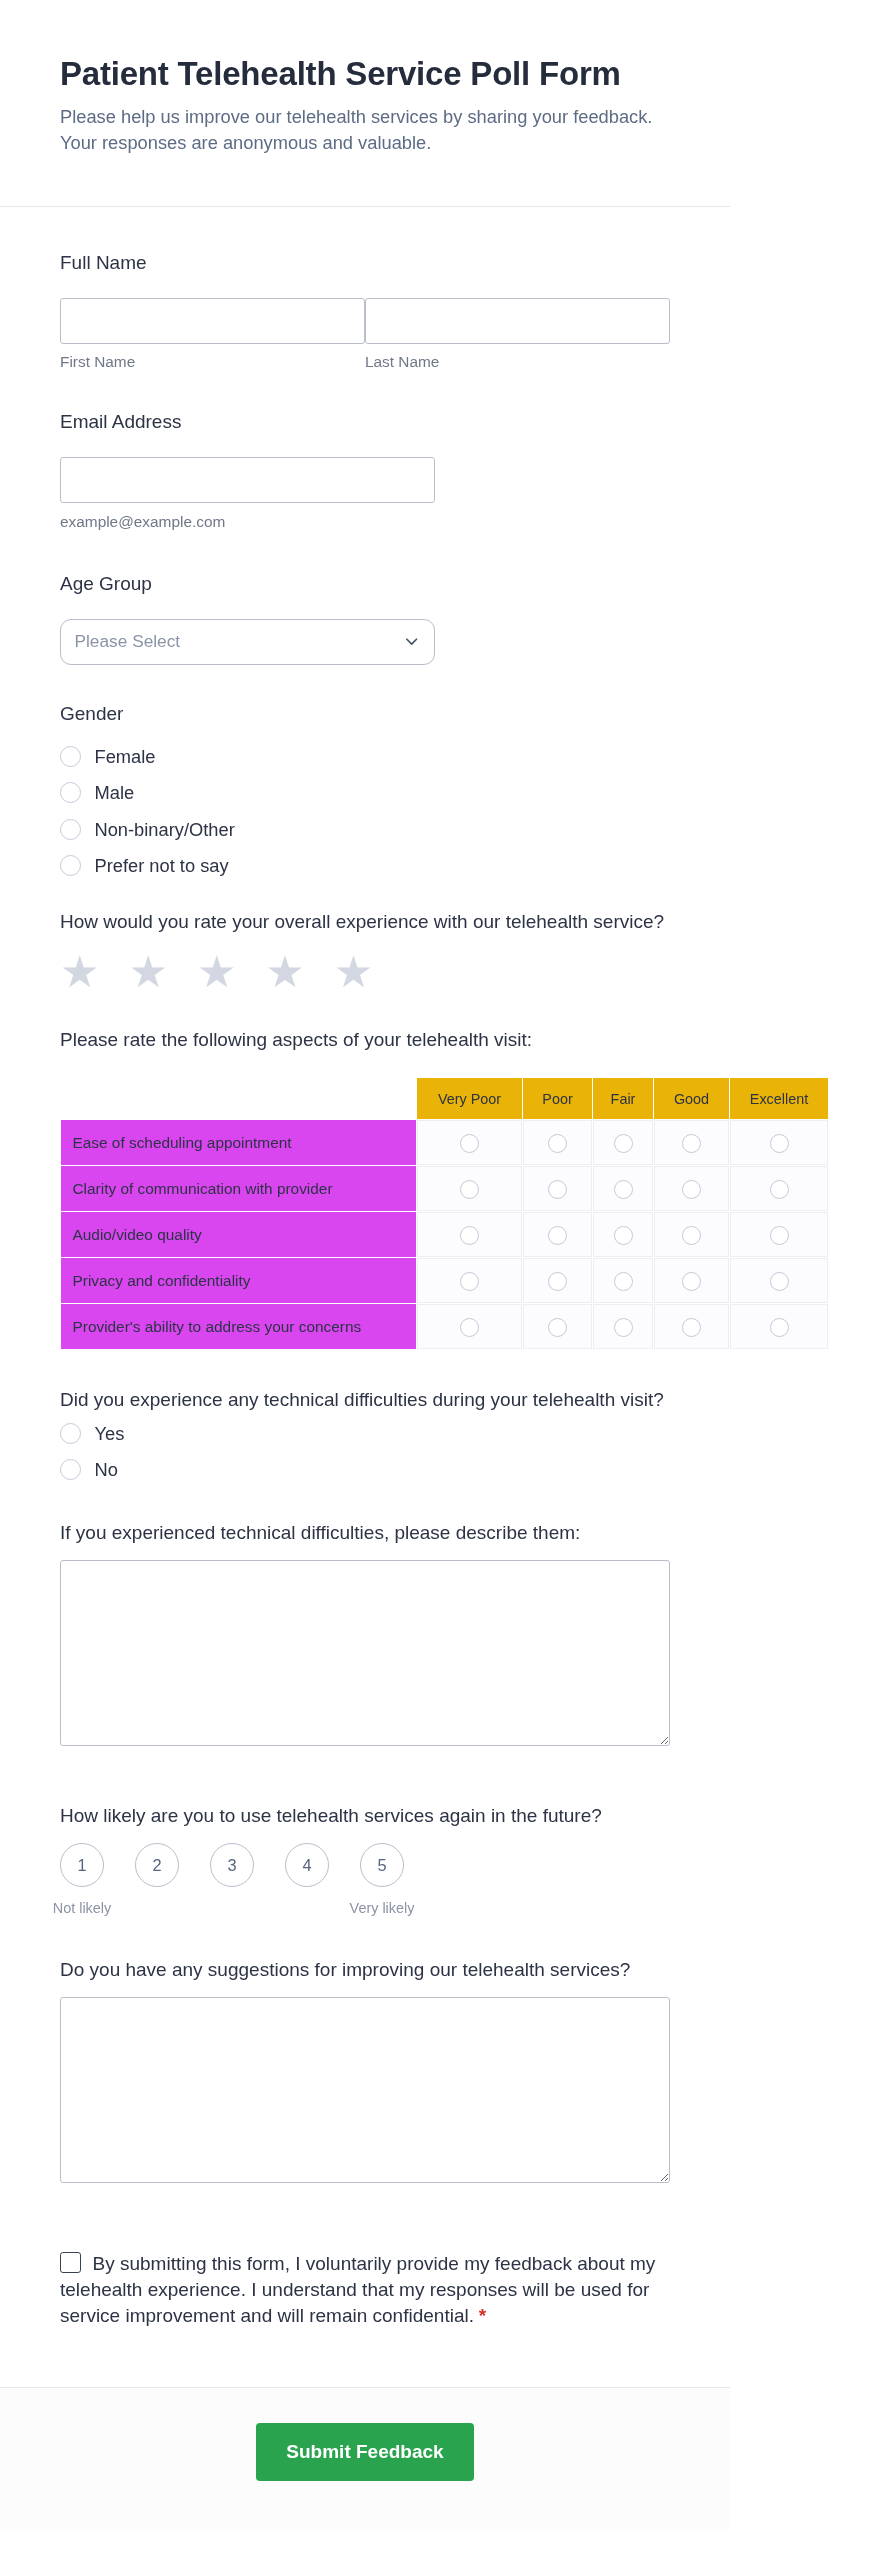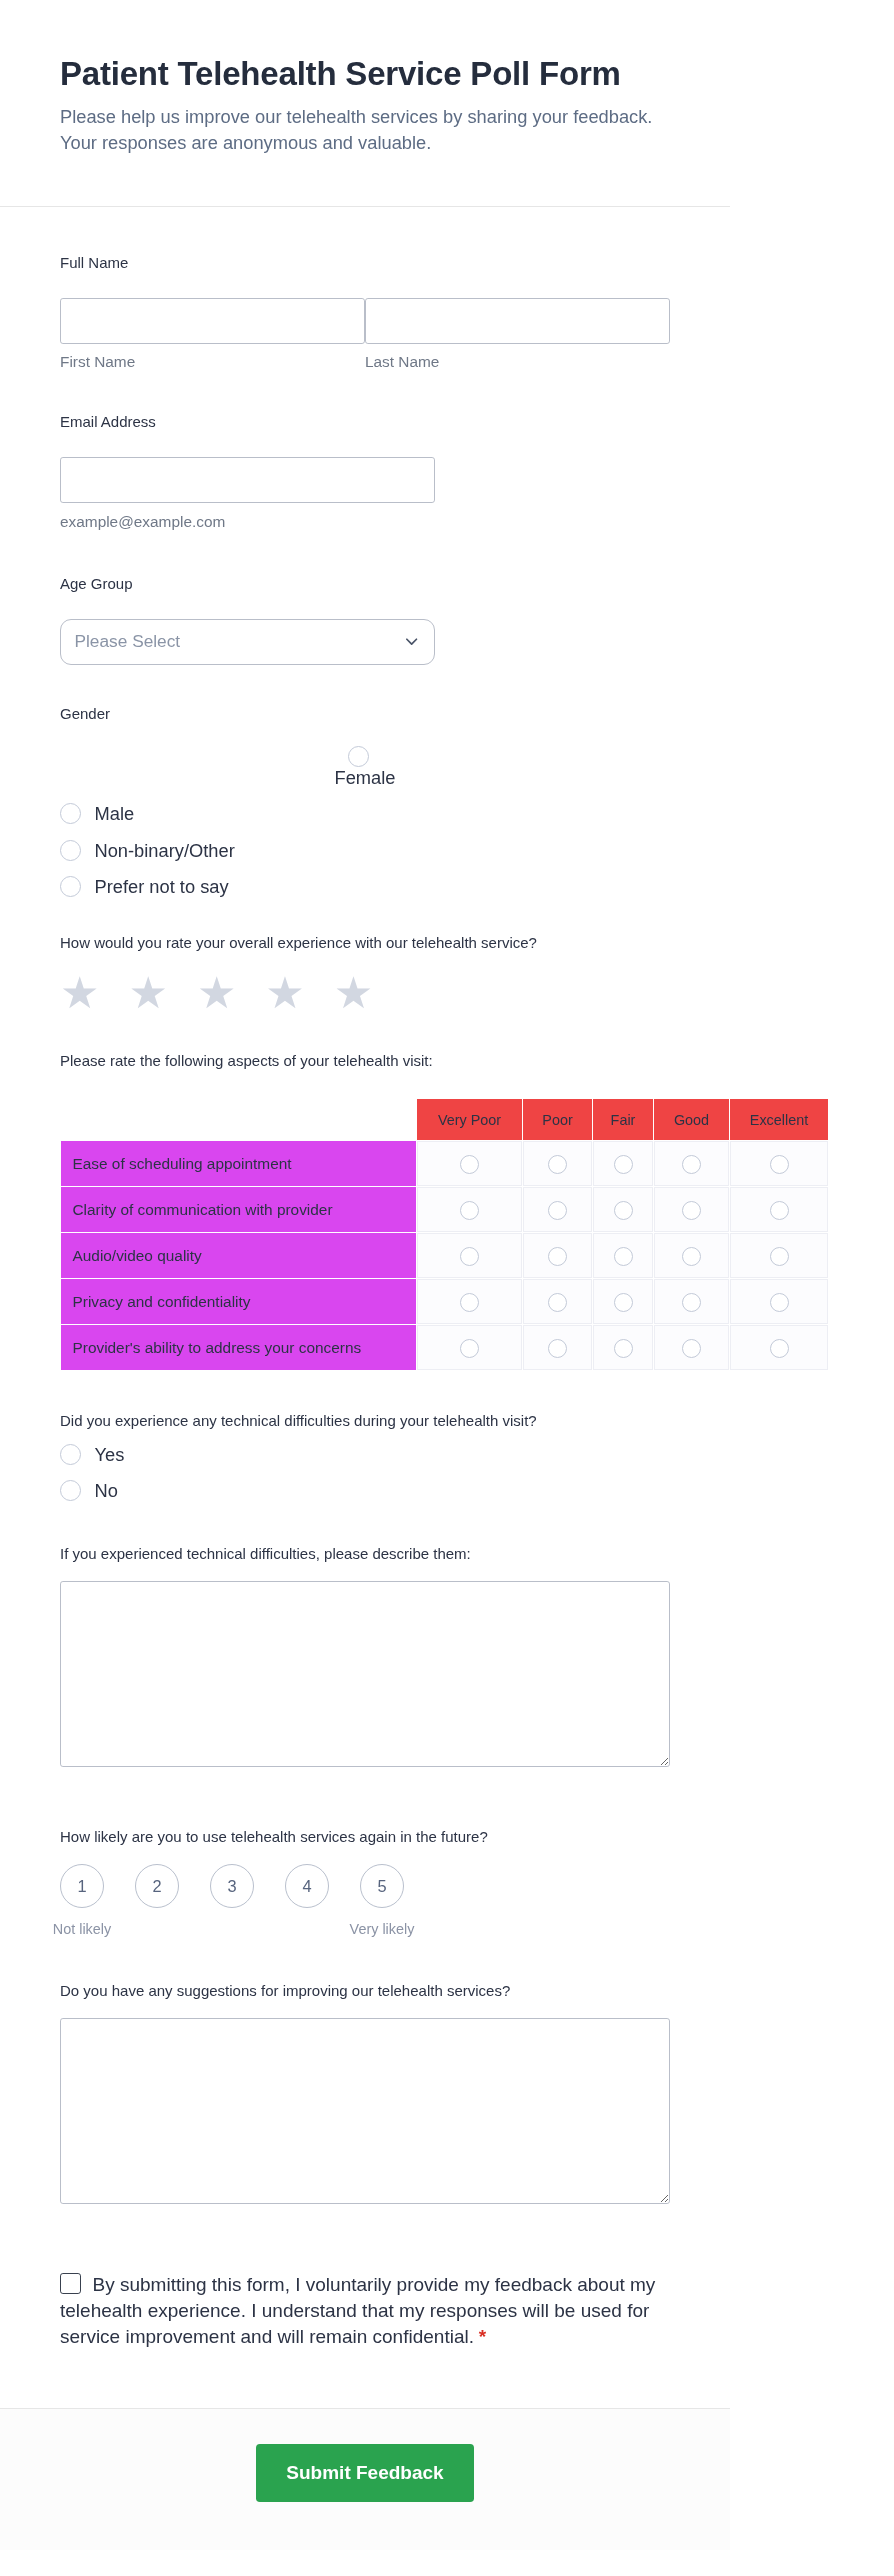"Full Name" .q-label { font-size: 15px -> 19px }
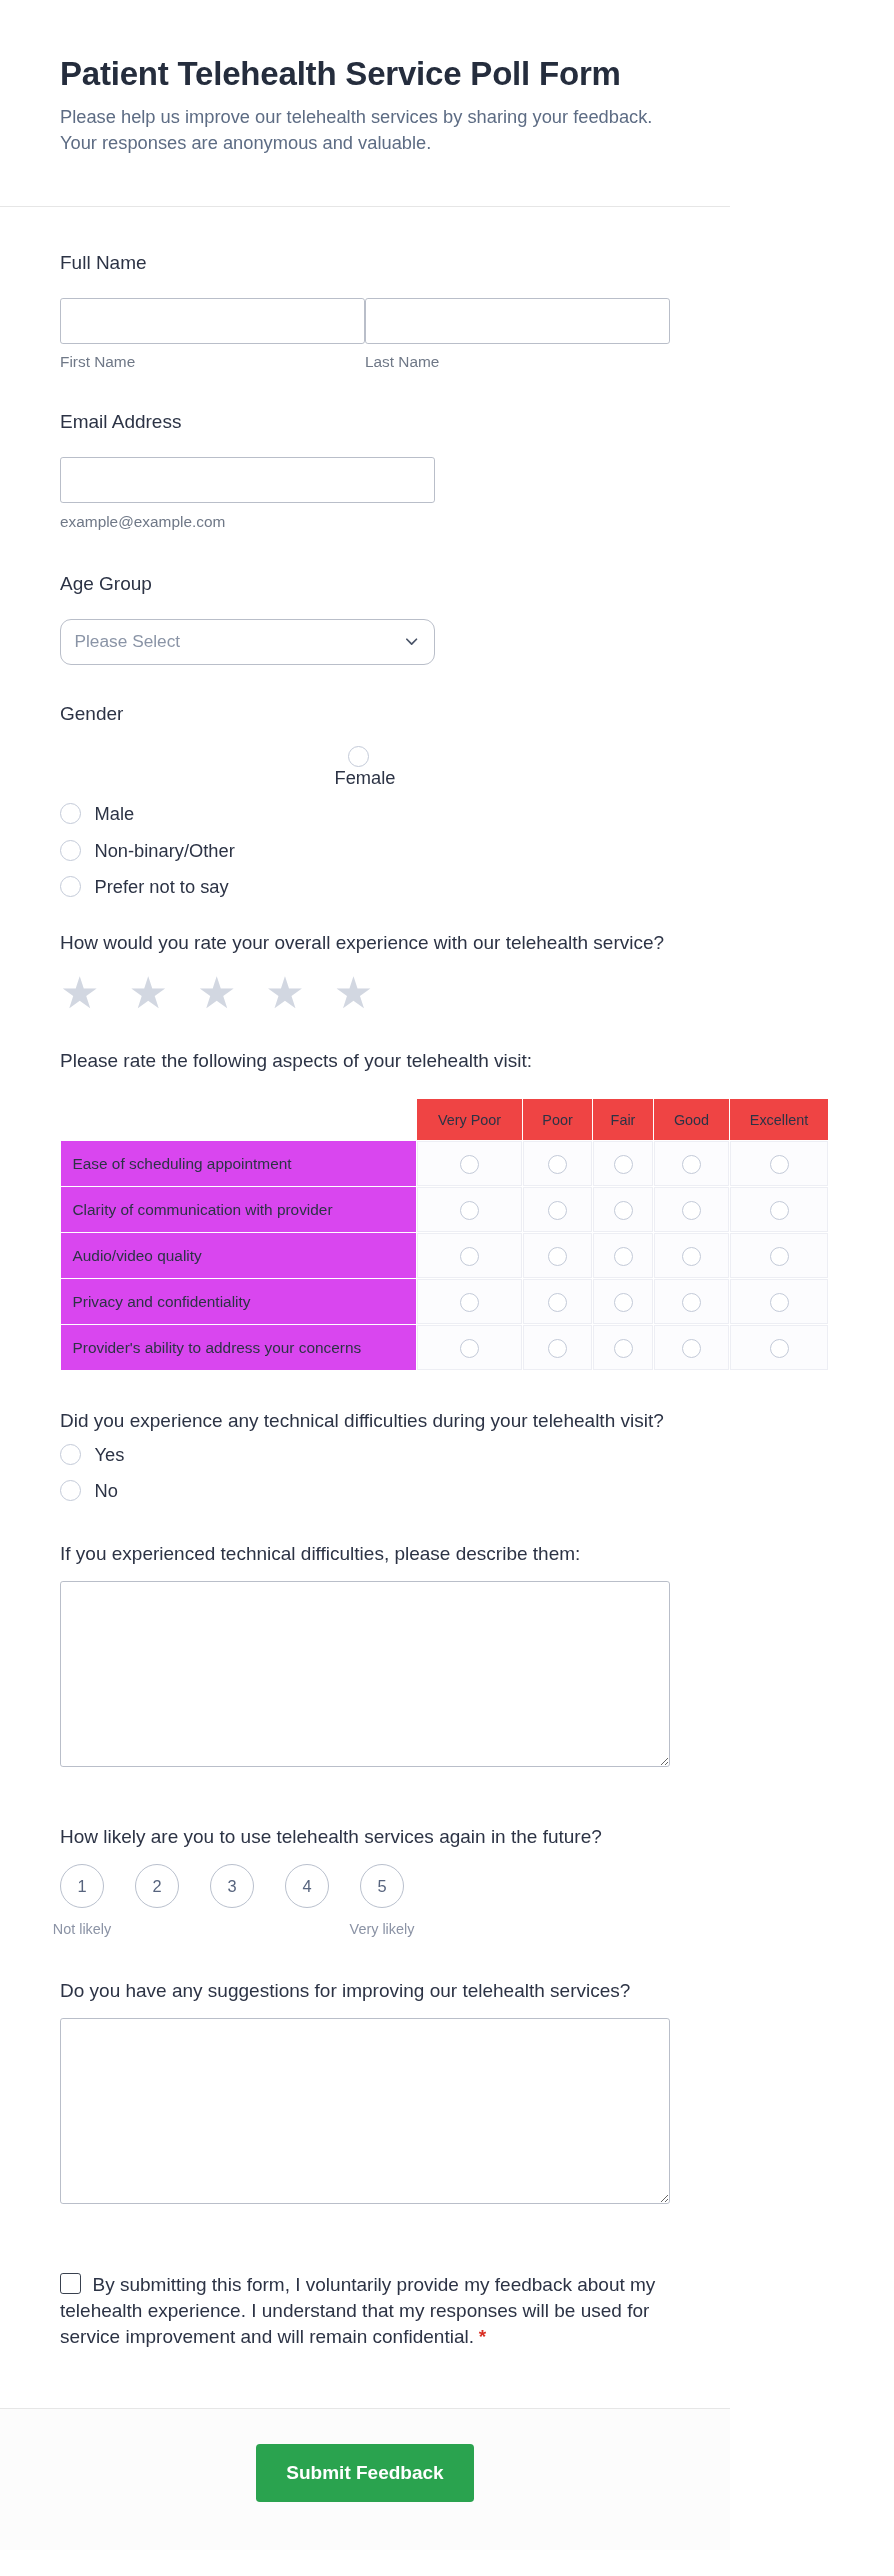"Female" .radio-row.first { flex-direction: column -> none }
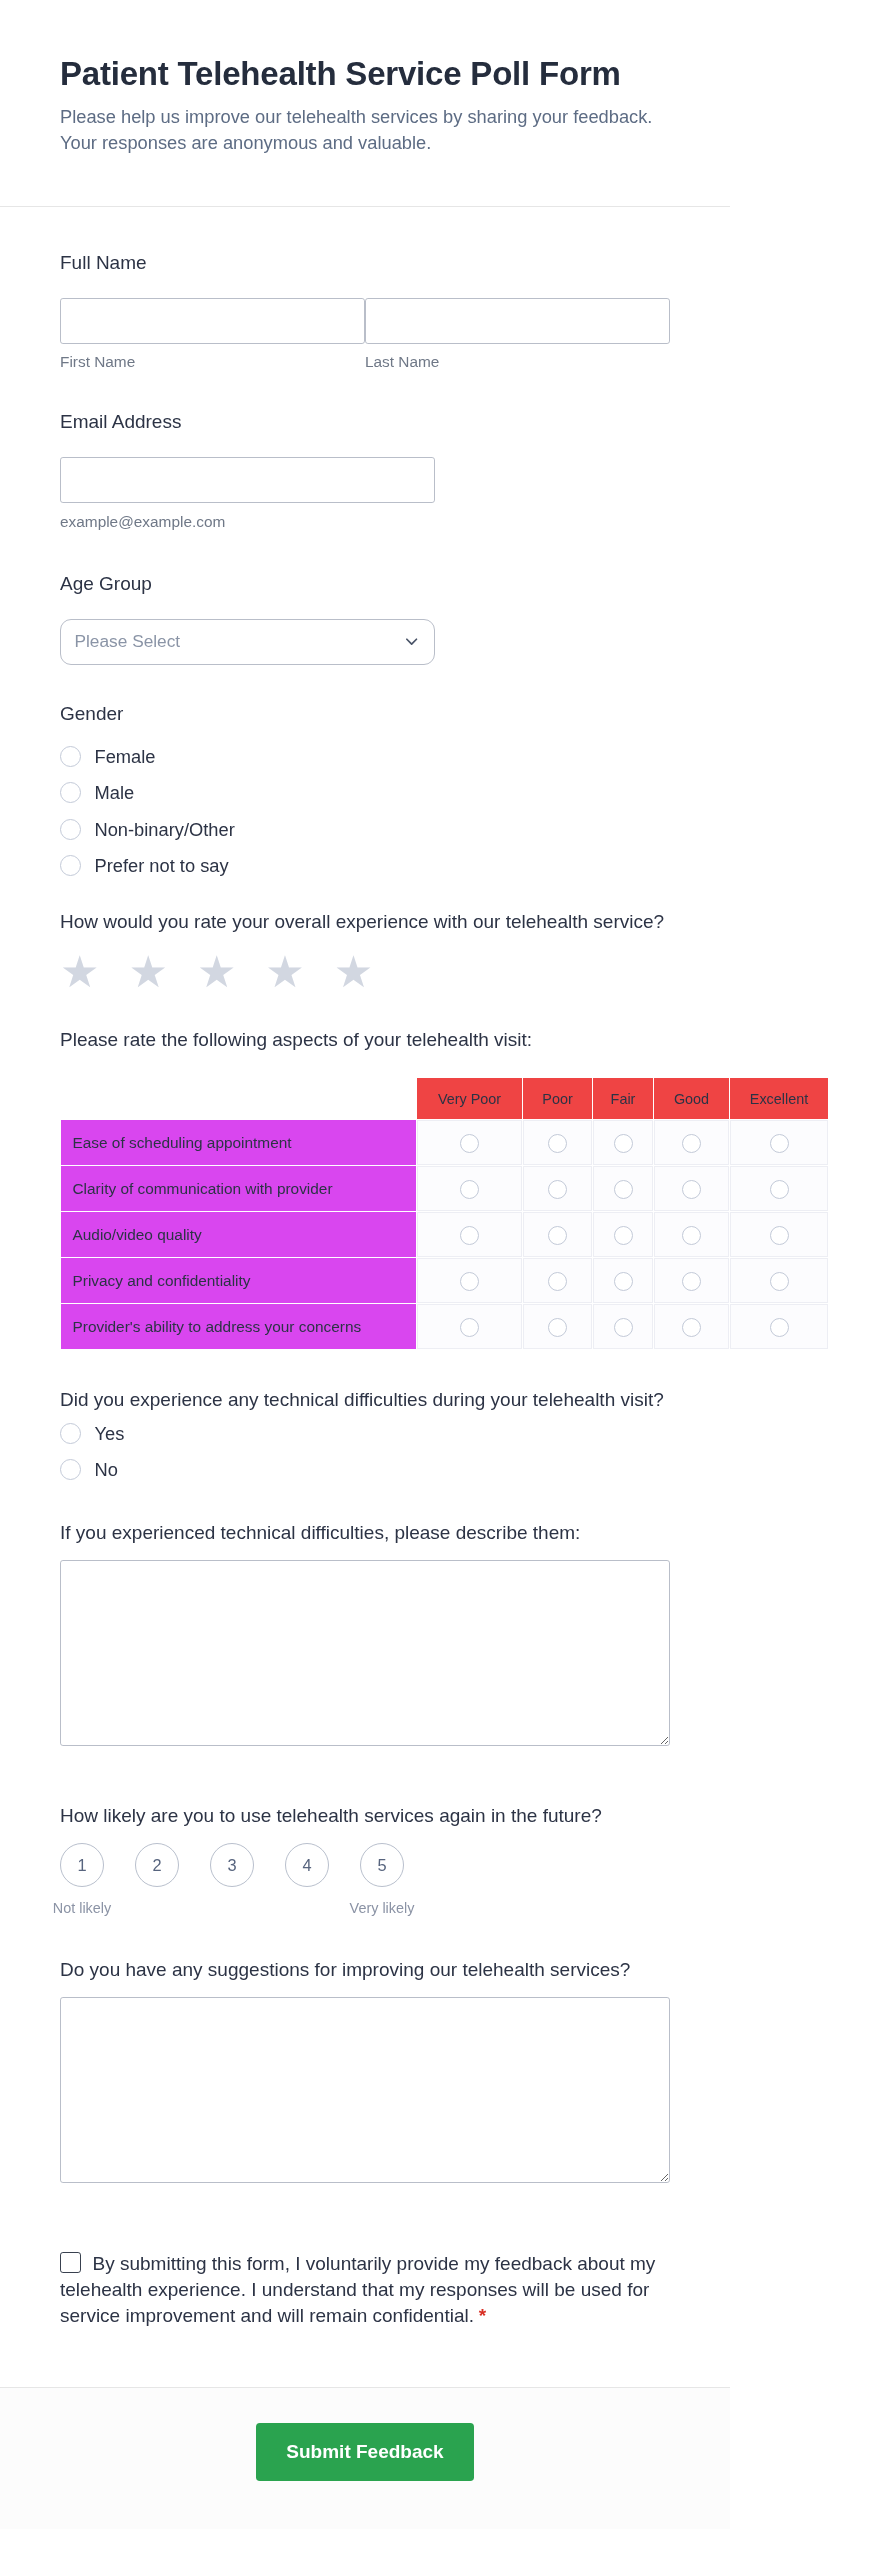"Very Poor" .matrix-table th.col-h { background: #ef4444 -> #eab308 }
